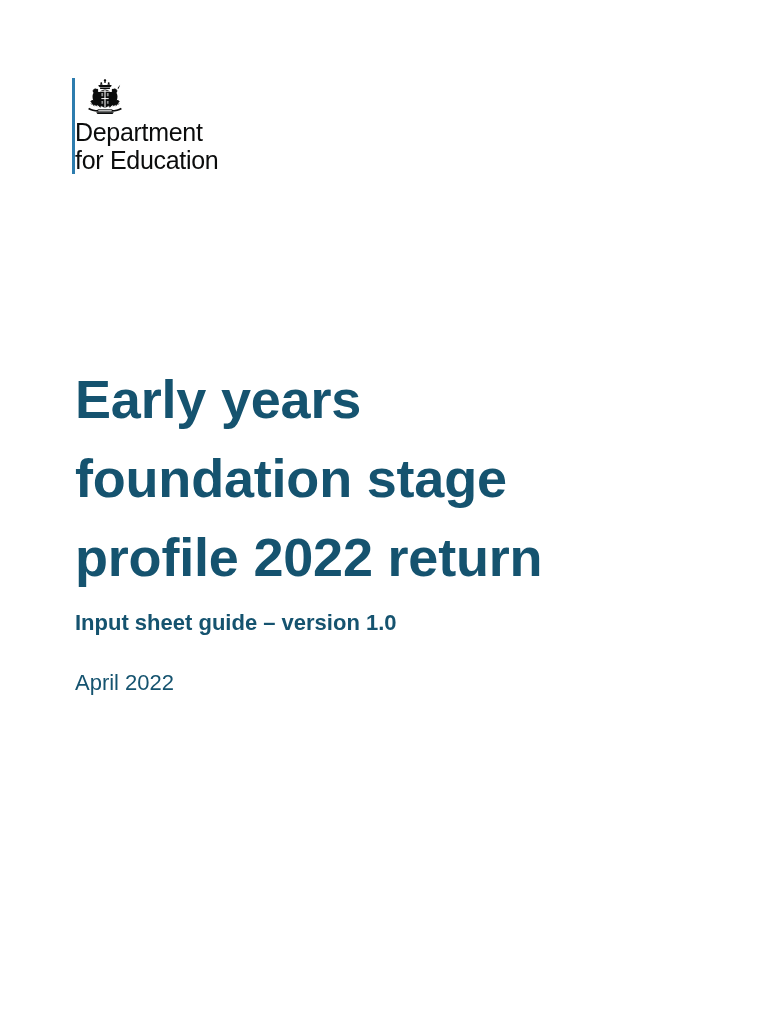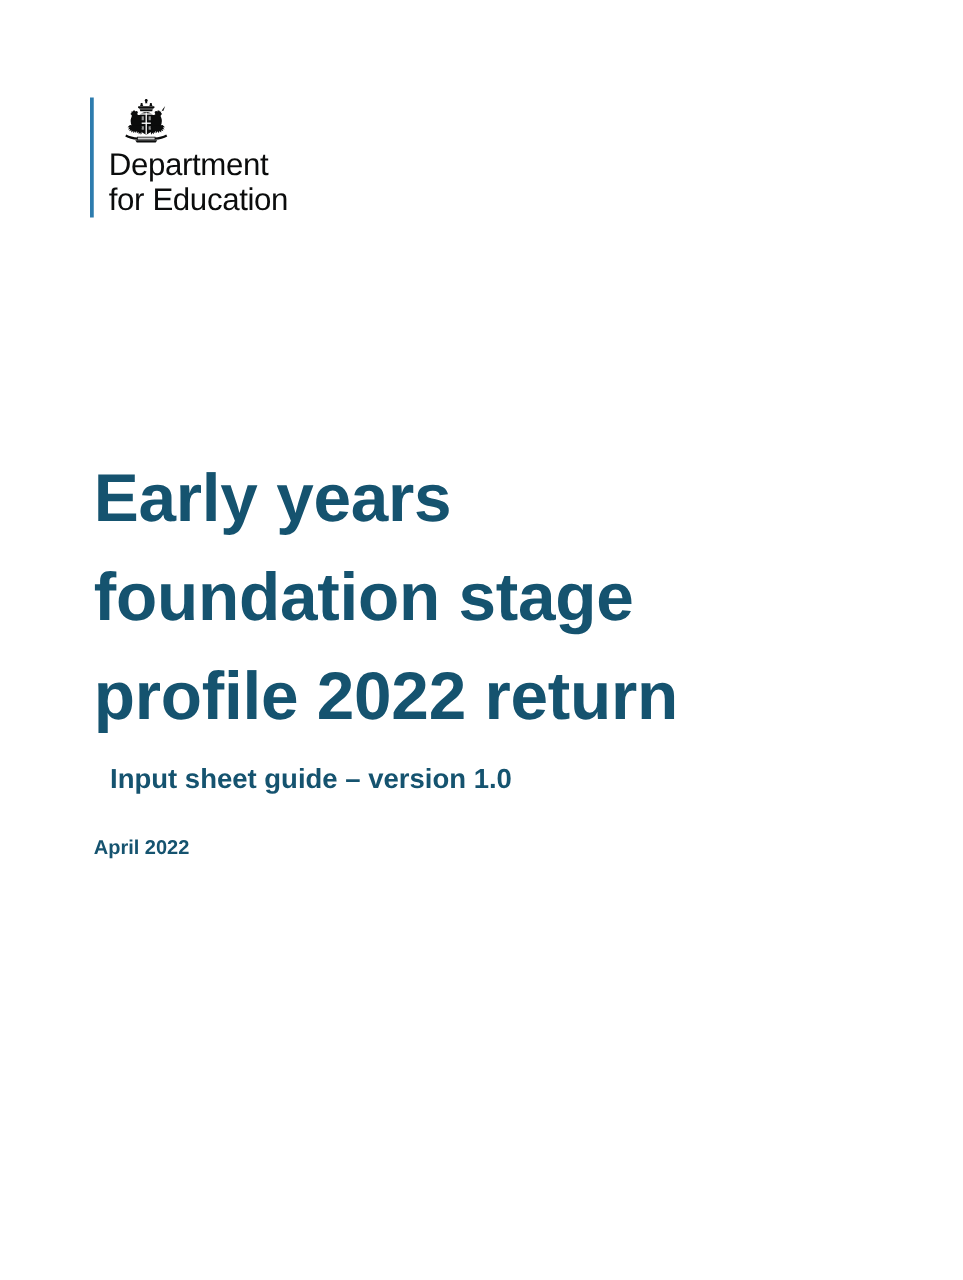"Department" .logo-body { padding-left: 12px -> none }
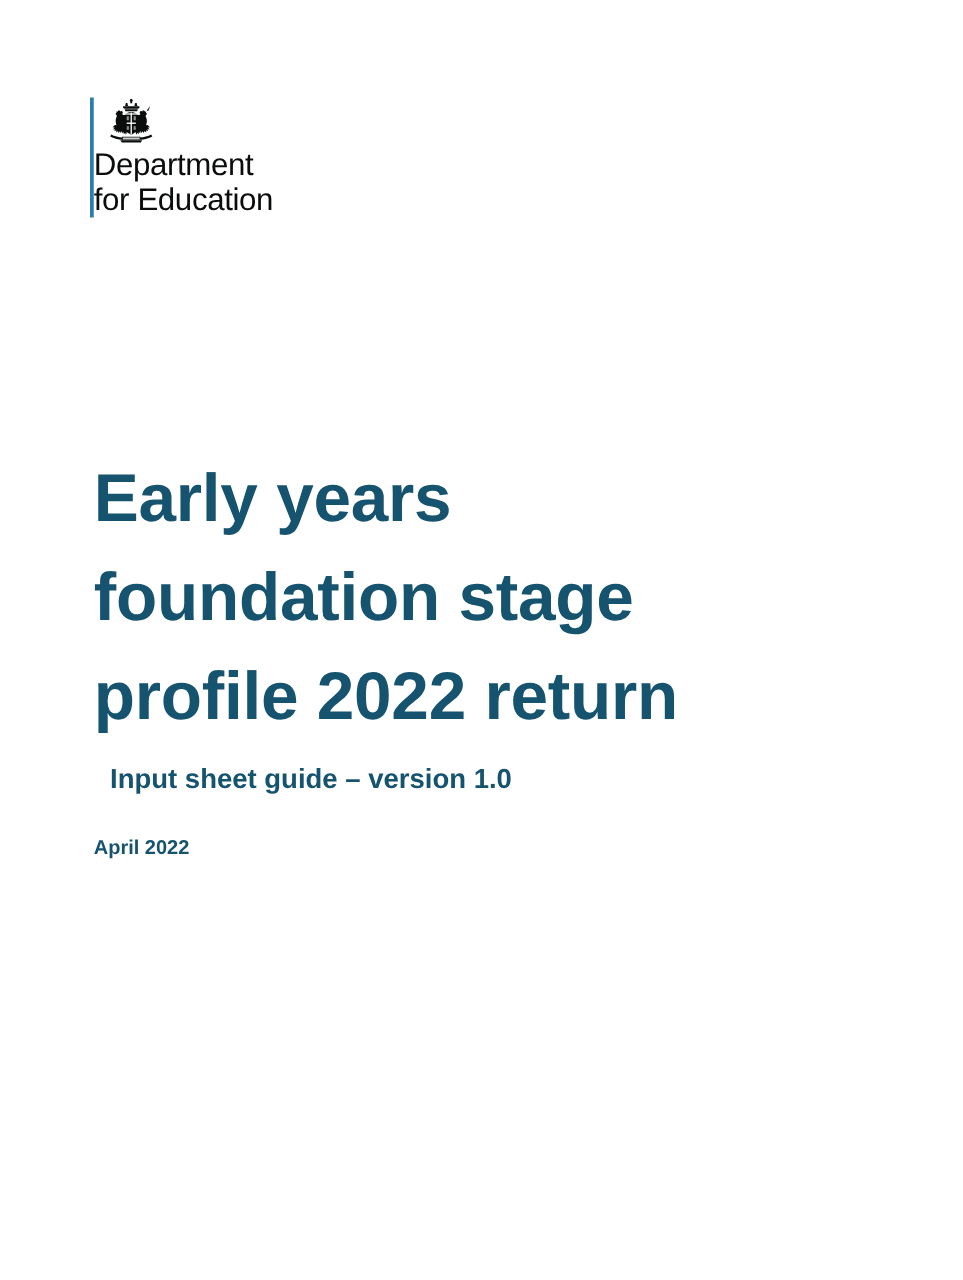"Input sheet guide – version" .doc-subtitle { margin: 0 0 30px 13px -> 0 0 30px 0 }
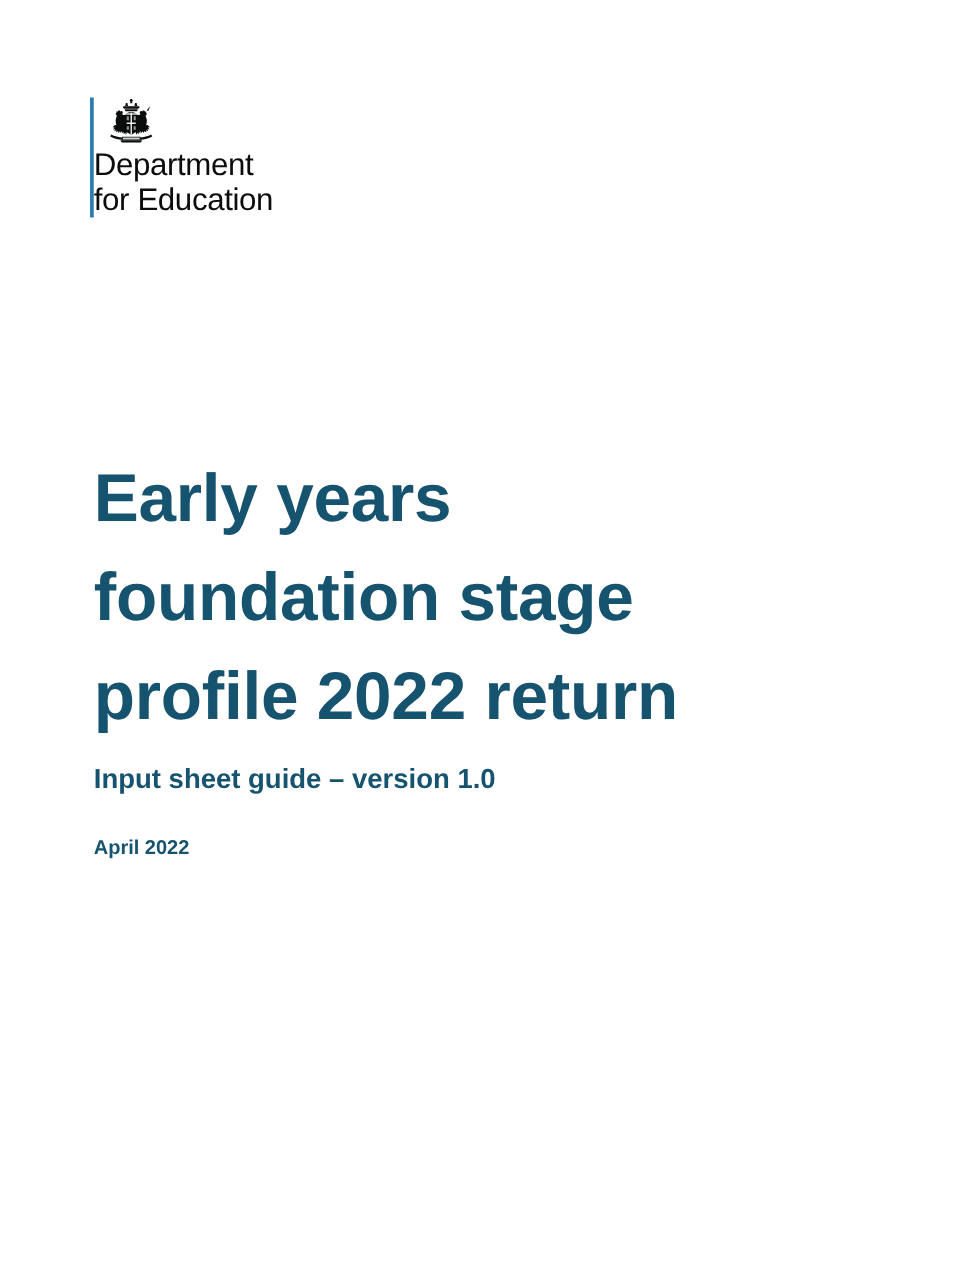"April 2022" .doc-date { font-size: 16px -> 22px; font-weight: bold -> normal }
